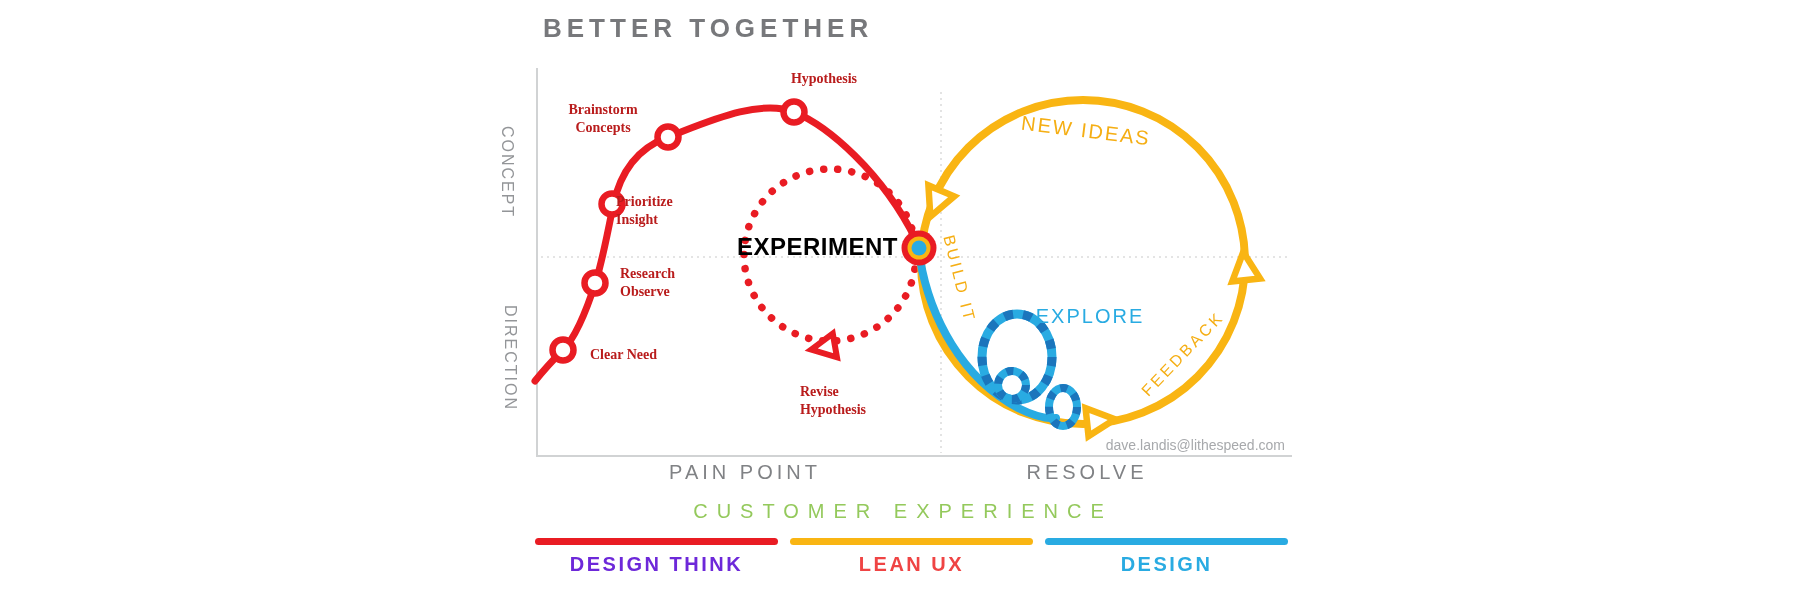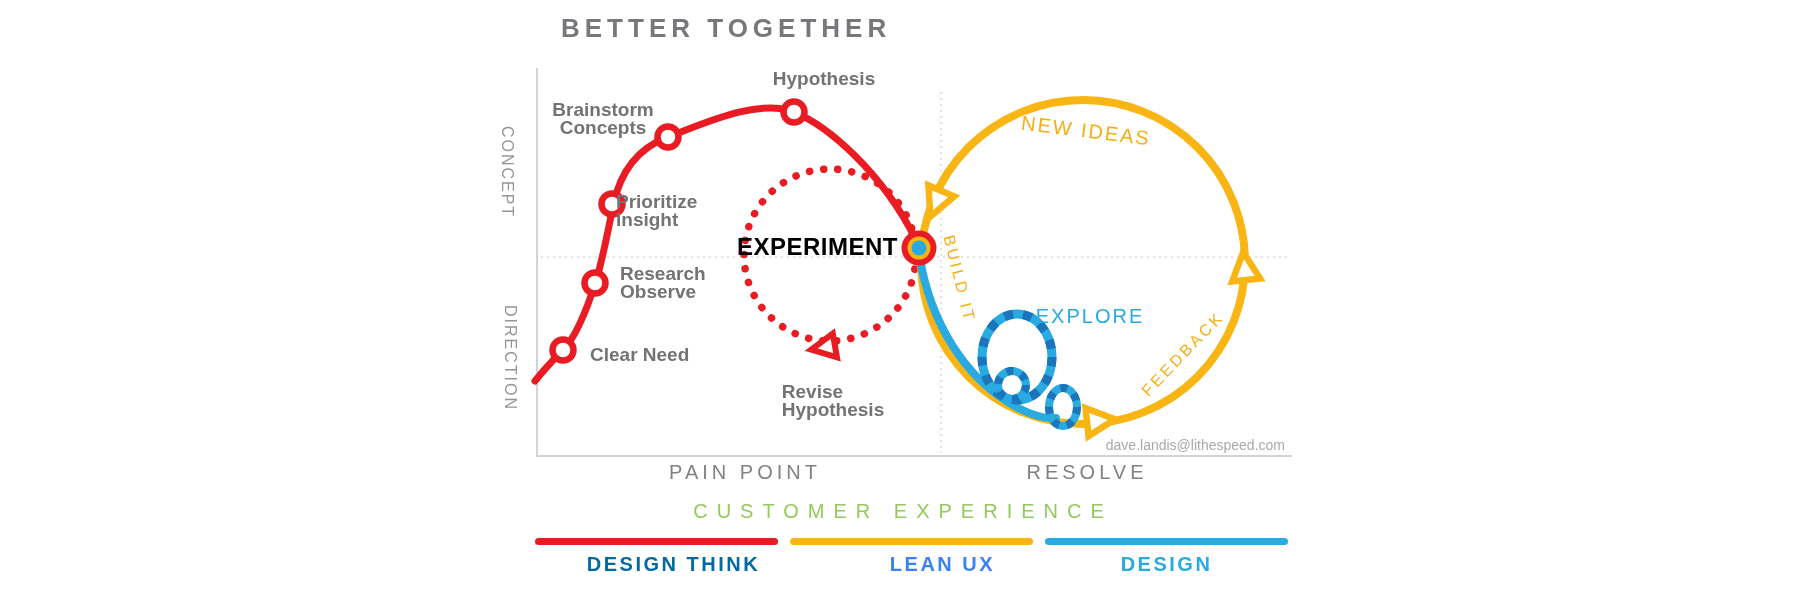"BETTER TOGETHER" .title { margin-left: 18px -> none }
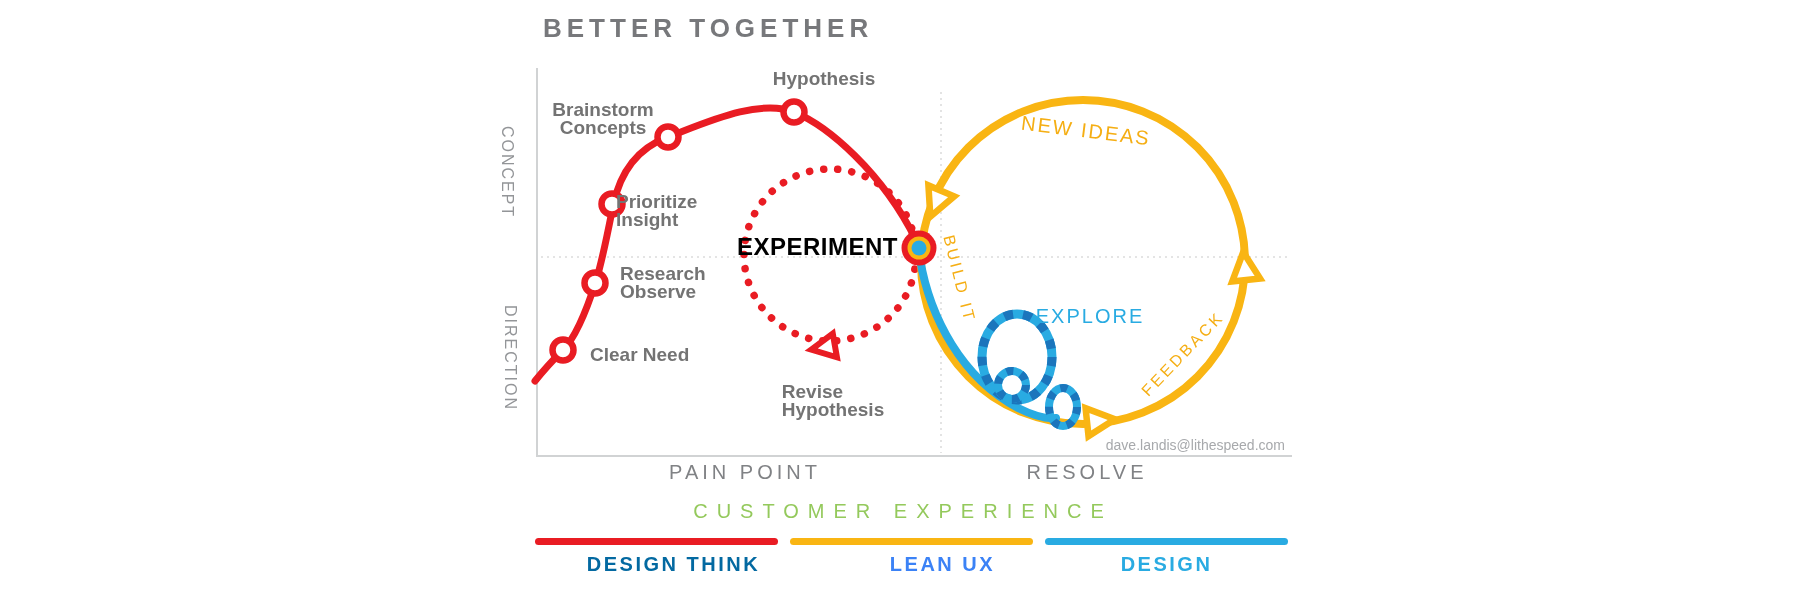"Hypothesis" .red-lbl { color: #737373 -> #b91c1c; font-family: none -> Liberation Serif, serif; font-size: 19px -> 14px }
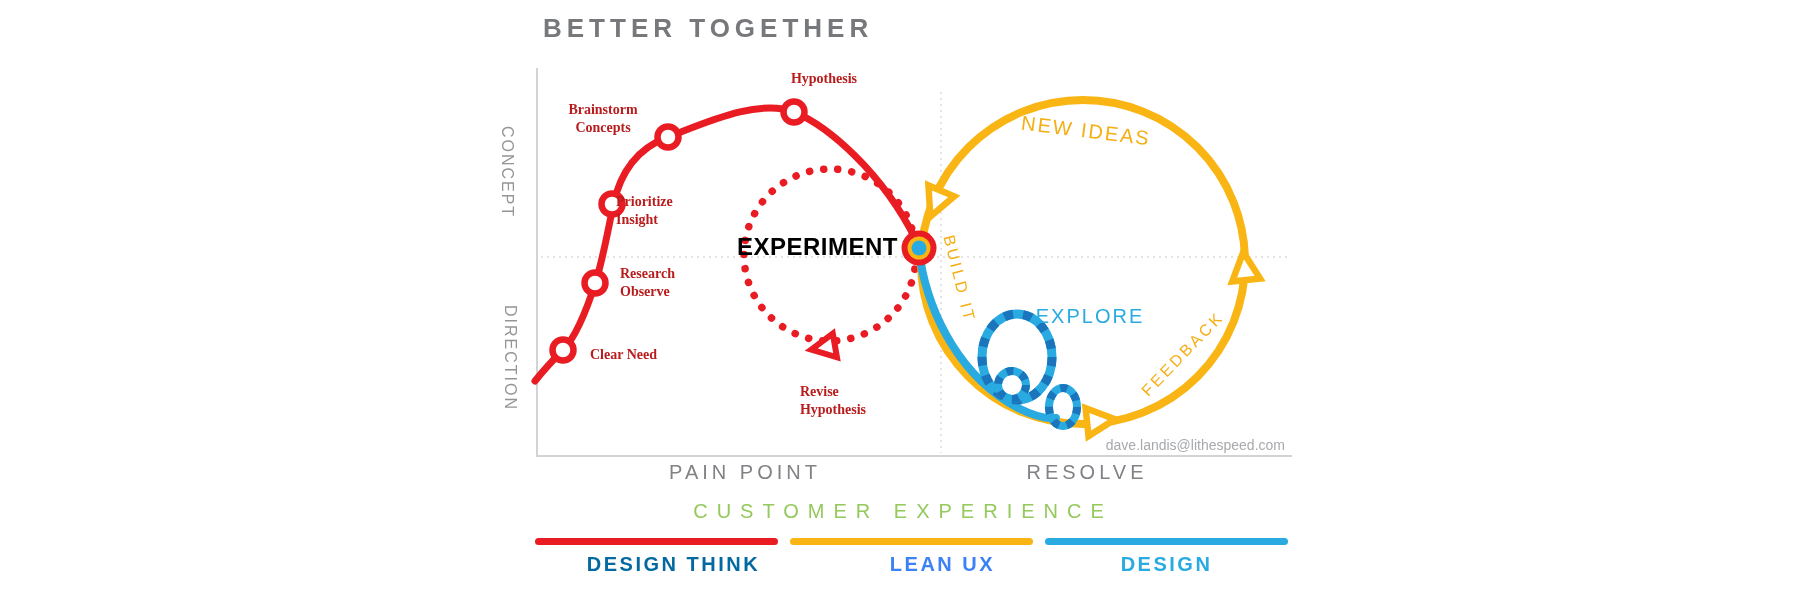"DESIGN THINK" div.legend-lbl { color: #0369a1 -> #6d28d9; left: 552px -> 535px }
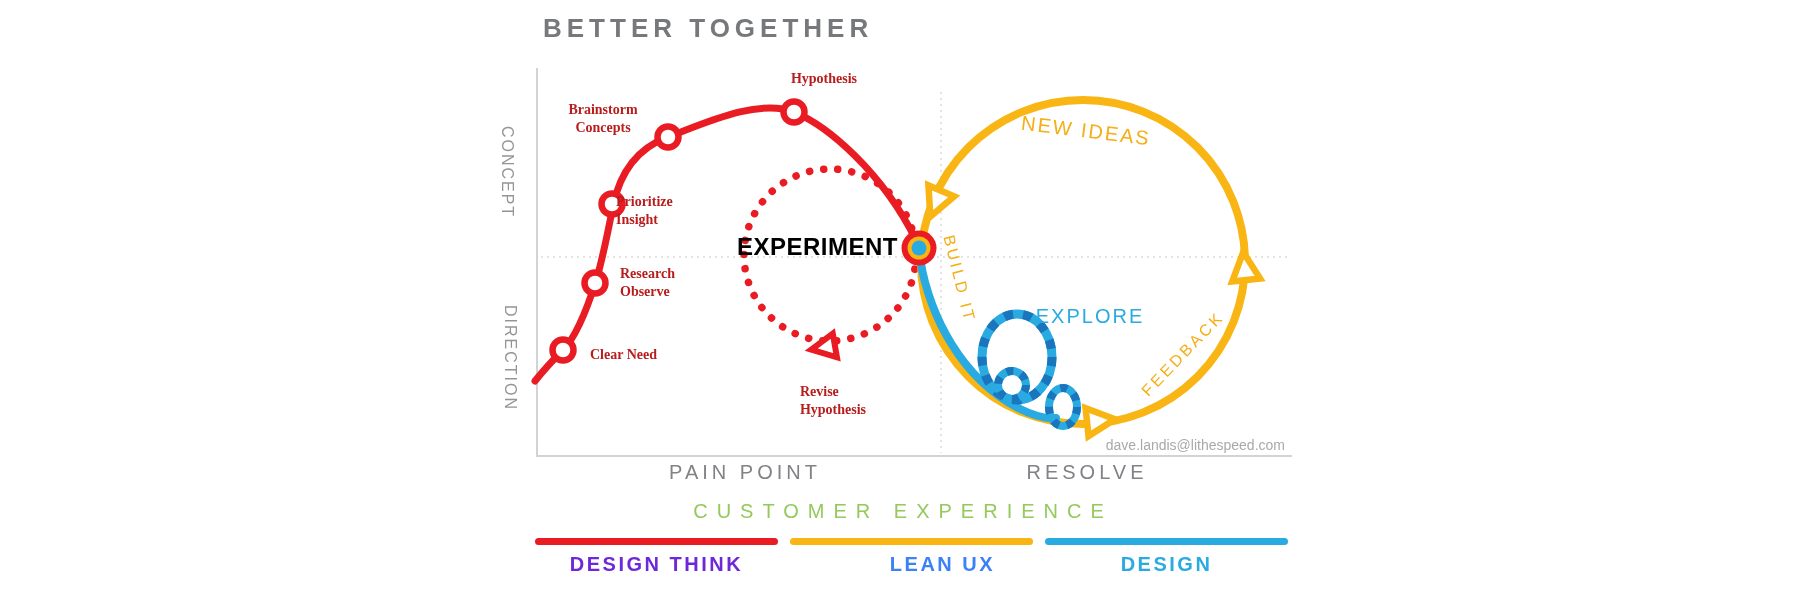"LEAN UX" div.legend-lbl { color: #3b82f6 -> #ef4444; left: 821px -> 790px }
